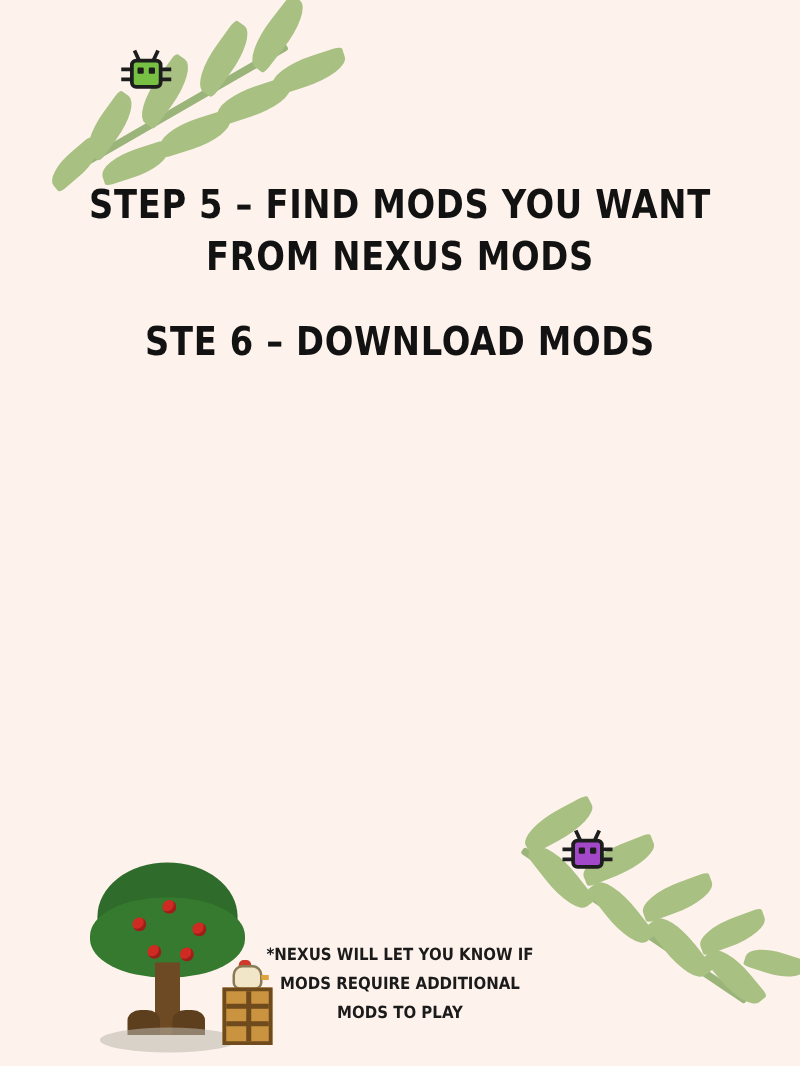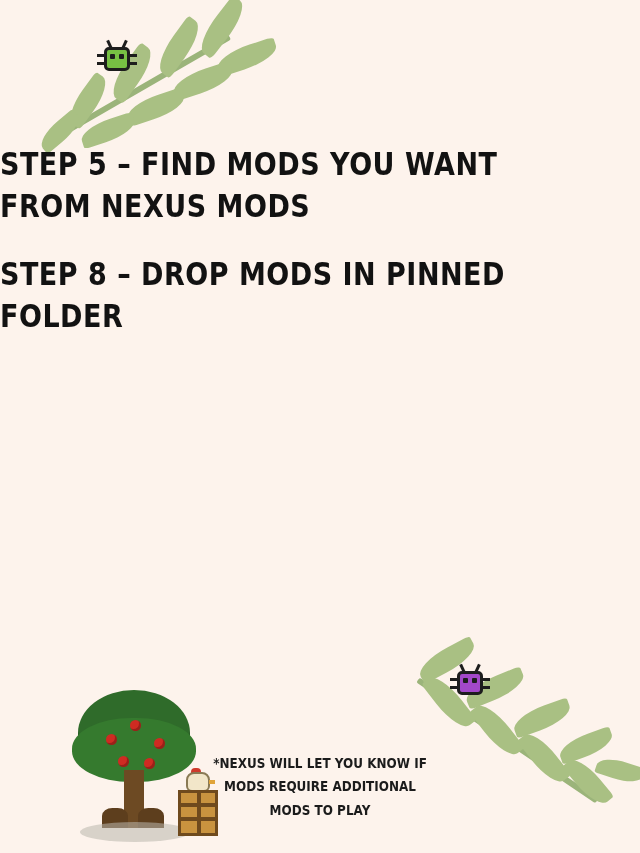"STEP 5 – FIND MODS" .text-stack { text-align: none -> center }
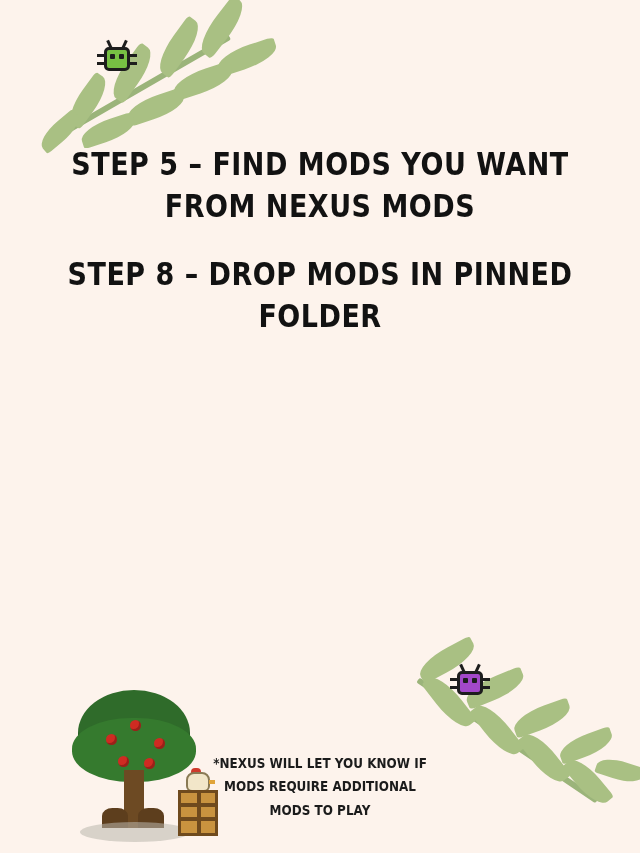"STE 6 – DOWNLOAD MODS" div.block { html: none -> <div> <div>STE 6 – DOWNLOAD MODS</div> </div> }
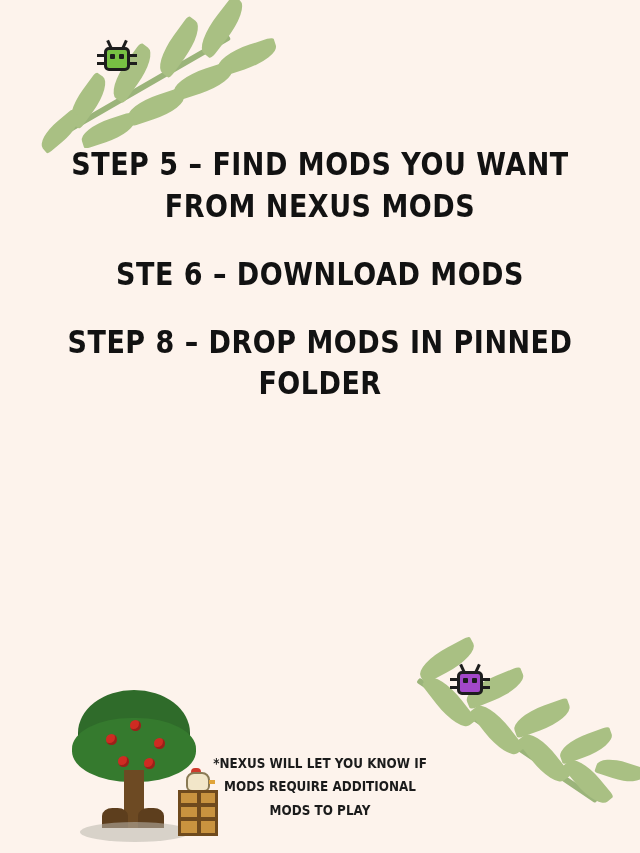"STEP 8 – DROP MODS" div.block { html: <div> <div>STEP 8 – DROP MODS IN PINNED</div> <div>FOLDER</div> </div> -> none }
